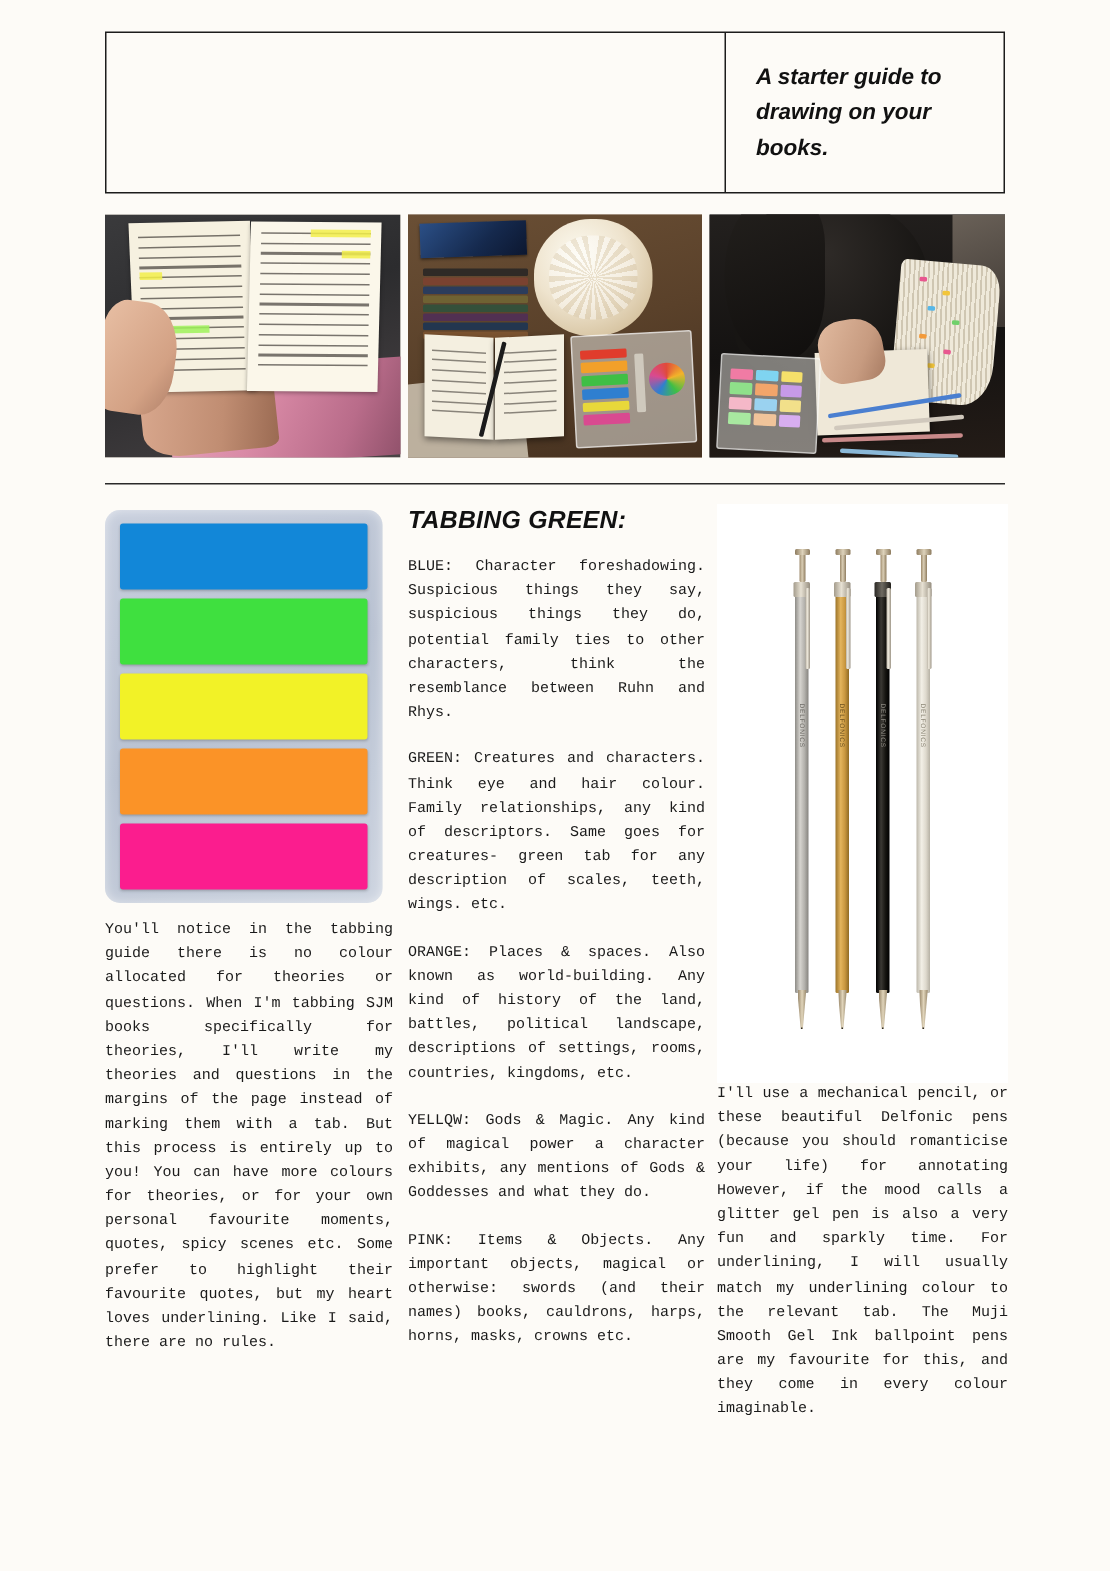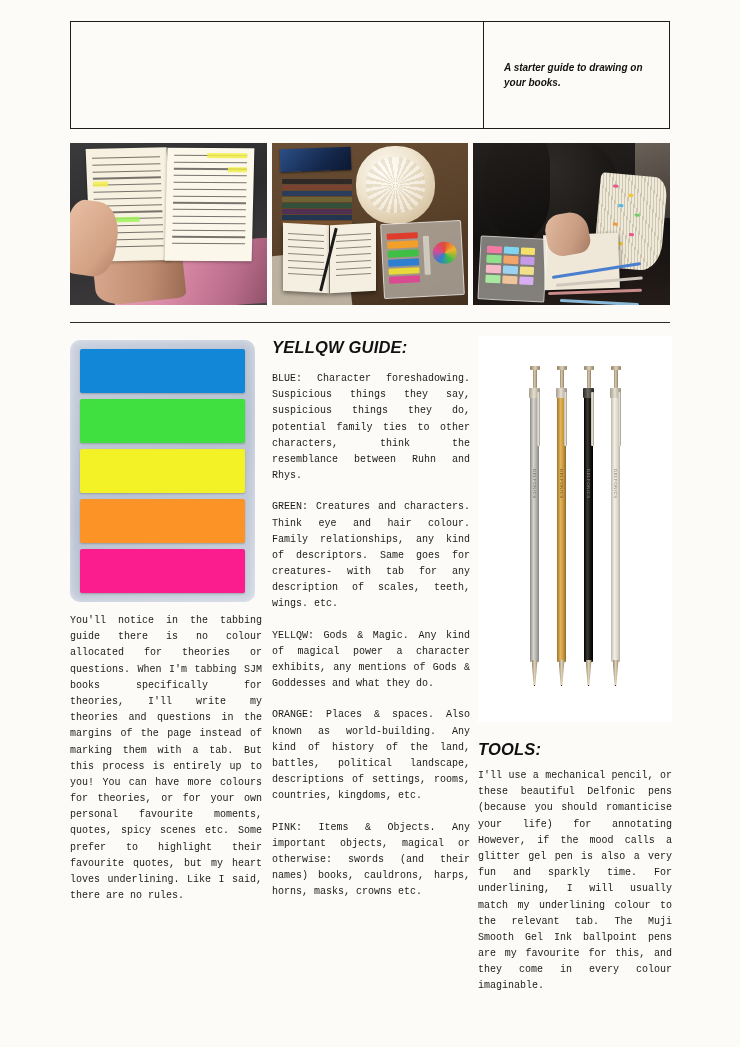"A starter guide to drawing" .header-sub { font-size: 10px -> 15px }
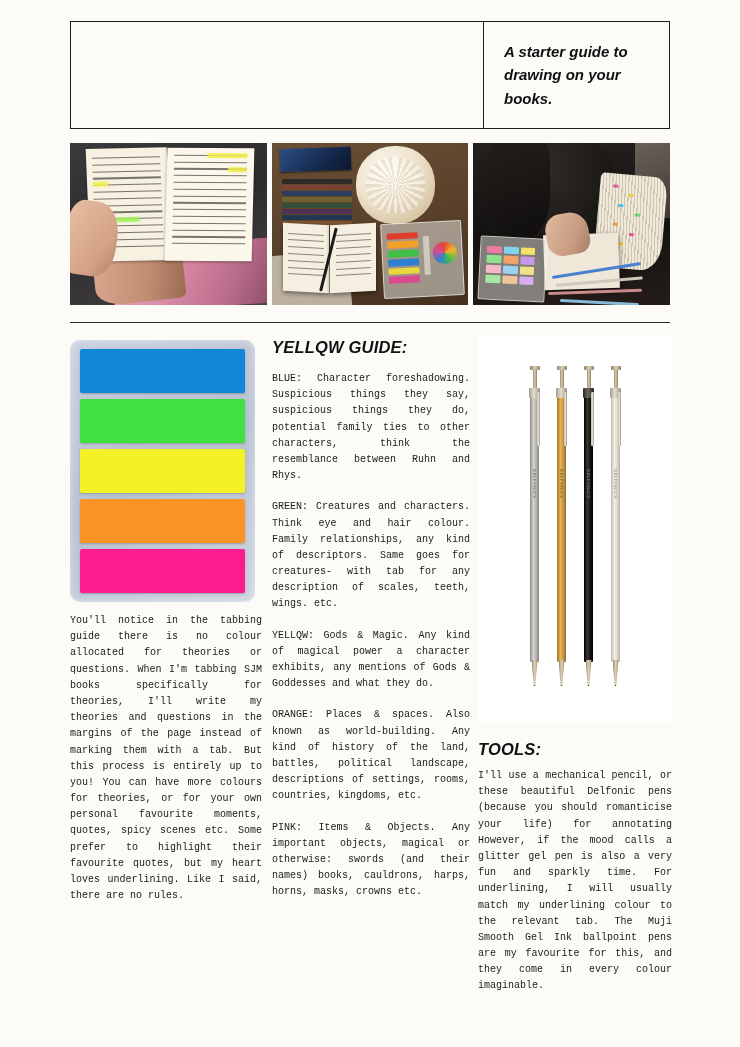"YELLQW GUIDE:" div.sec-head { text: YELLQW GUIDE -> TABBING GREEN }
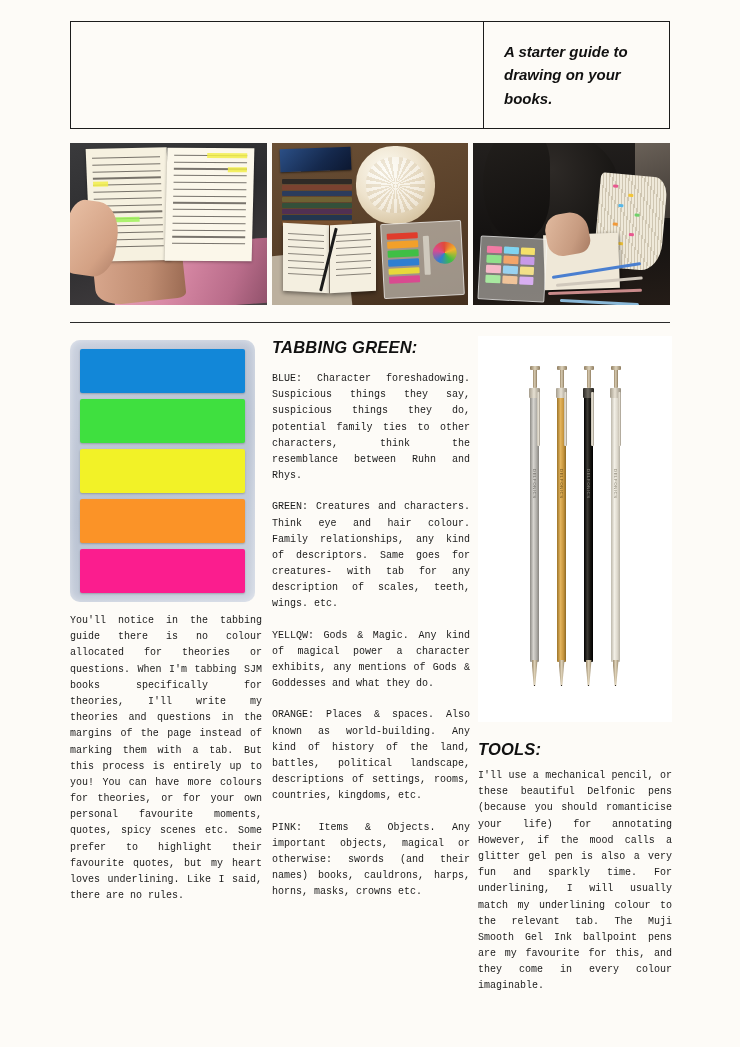"GREEN: Creatures and characters. Think" div.body-text { text: with -> green }
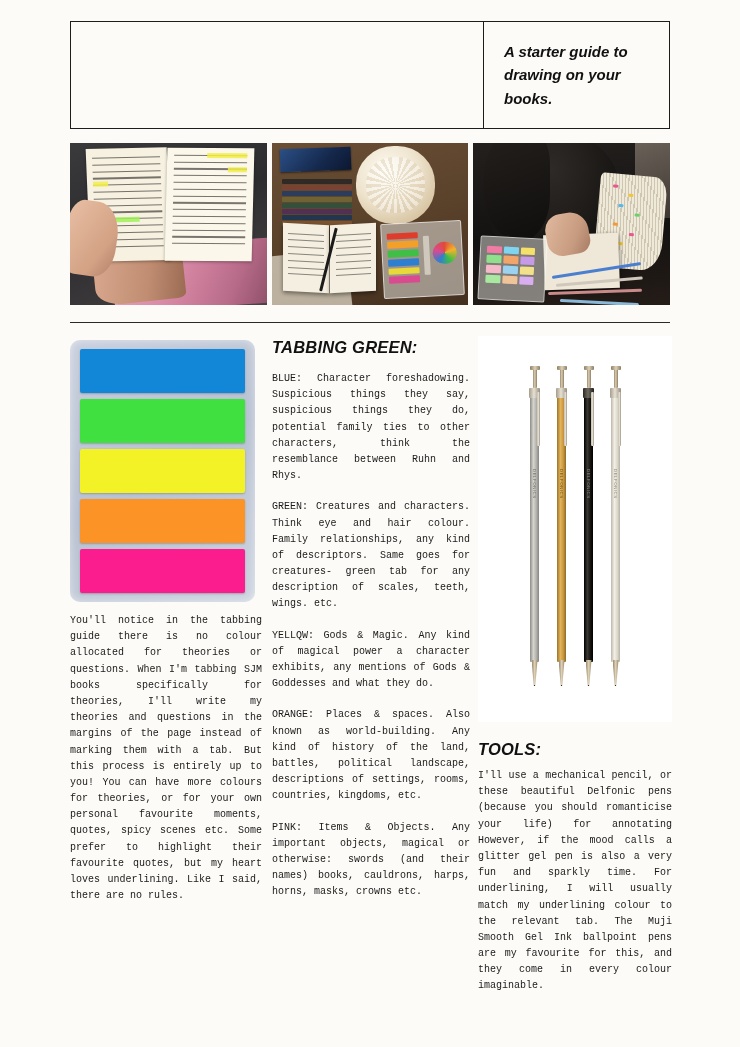"YELLQW: Gods & Magic. Any" div.body-text { order: before "ORANGE: Places & spaces. Also" -> after "ORANGE: Places & spaces. Also" }
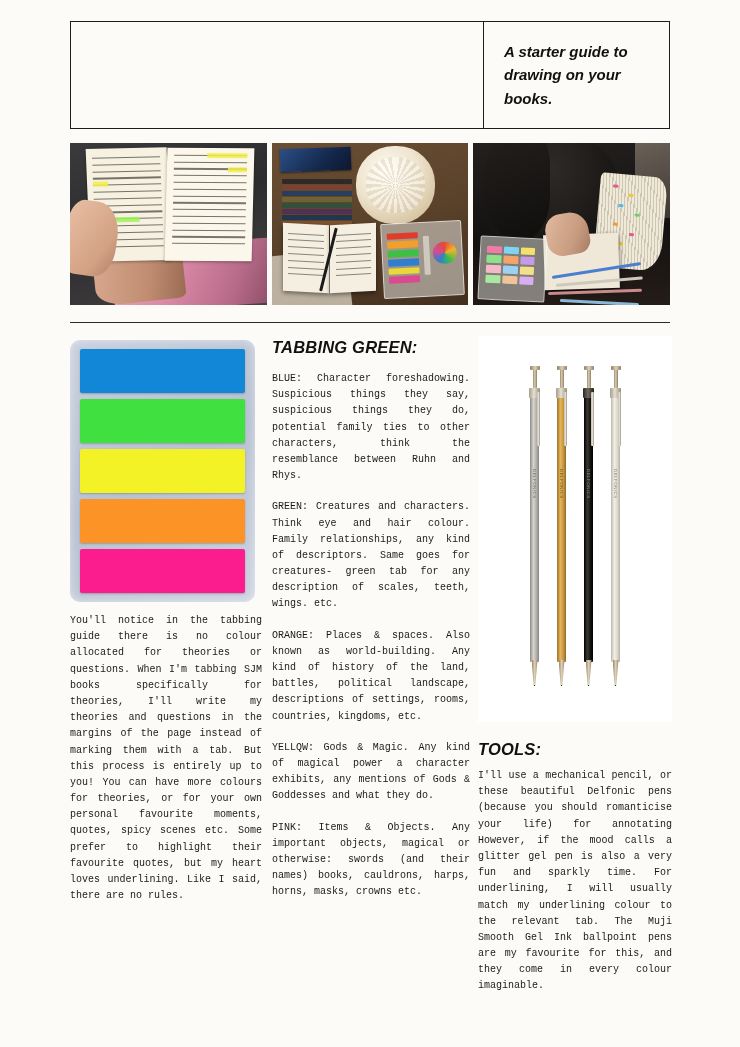"TOOLS:" div.sec-head { html: <div>TOOLS:</div> -> none }
